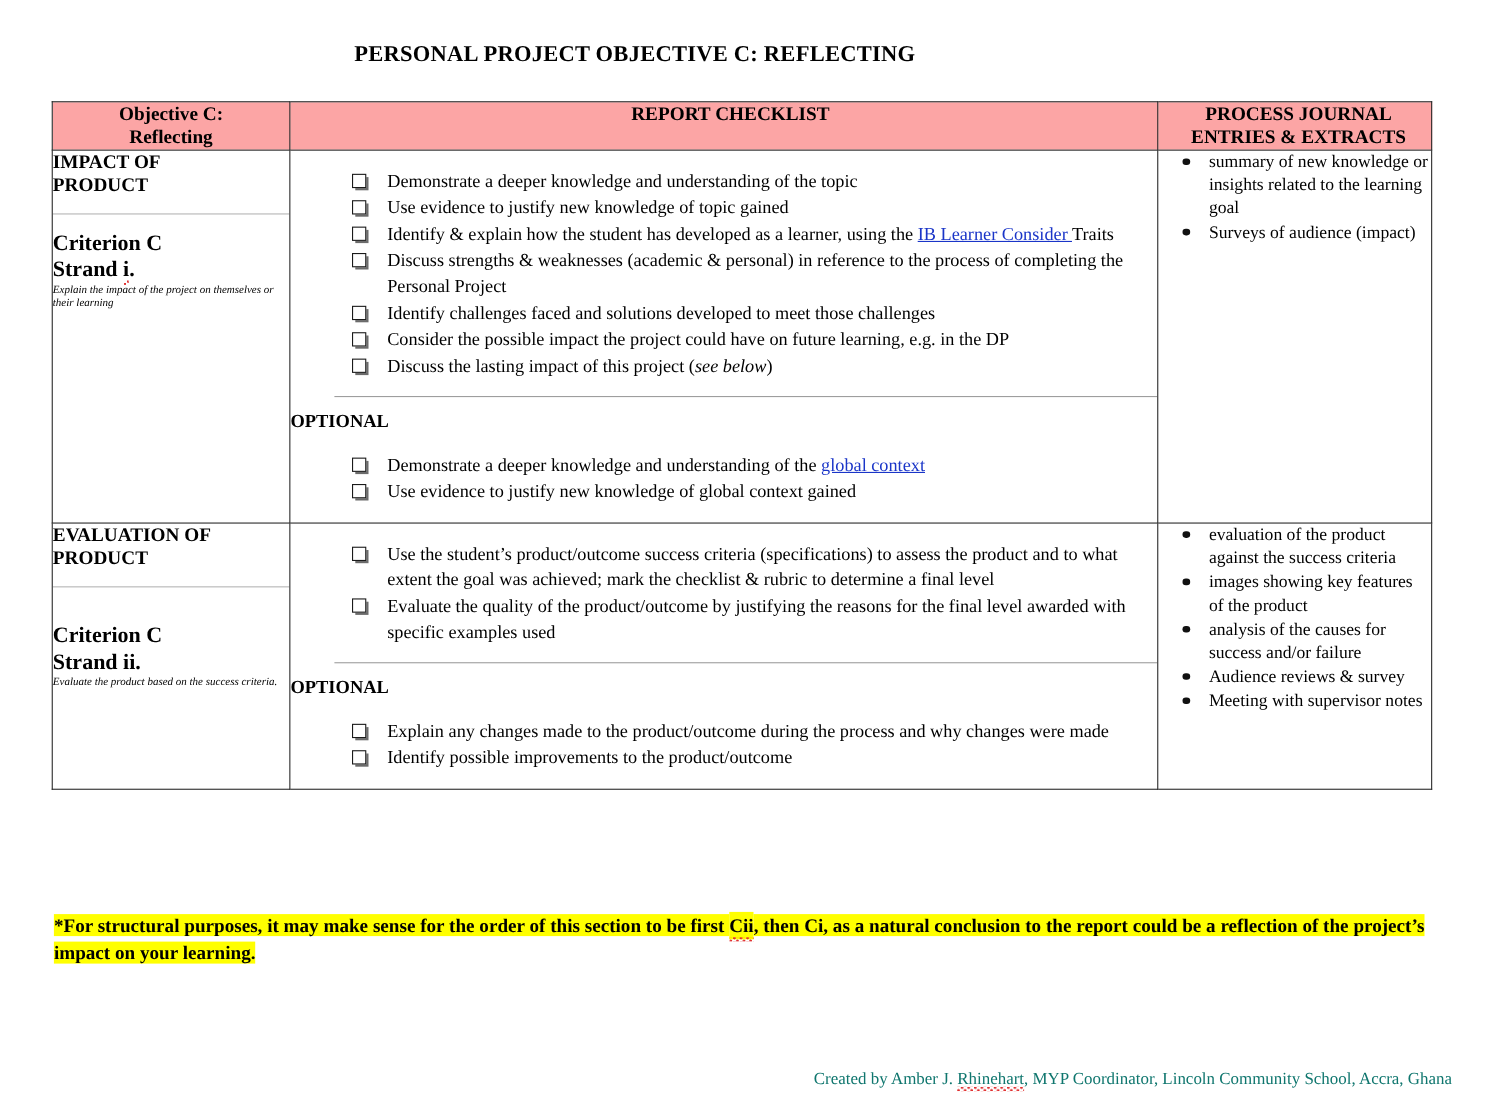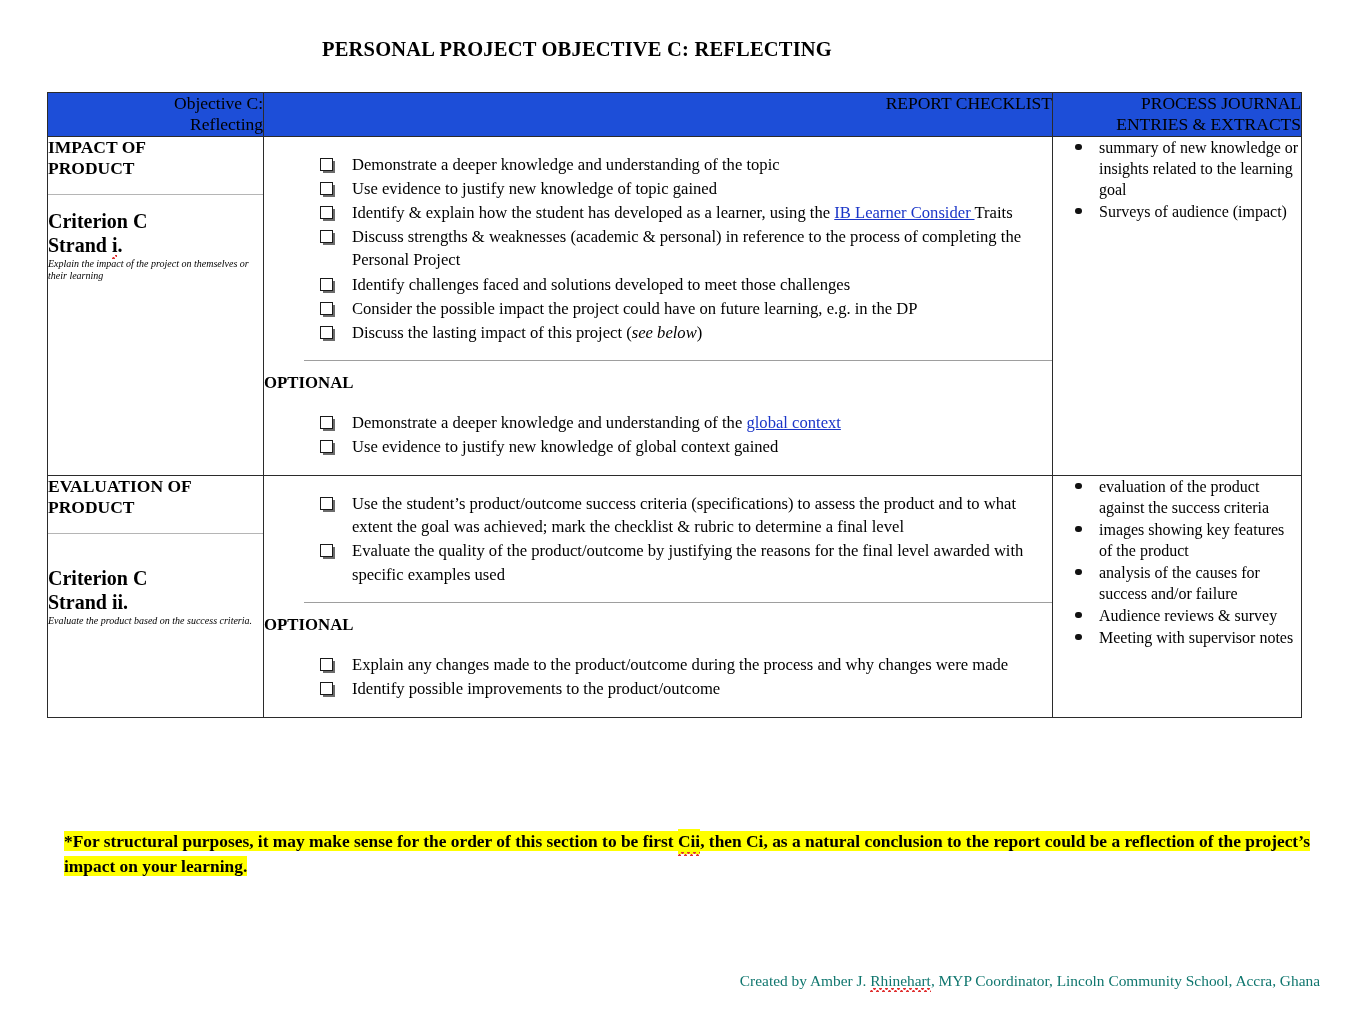"Objective C:" thead th { background: #1d4ed8 -> #fca5a5; font-weight: normal -> bold; text-align: right -> center }
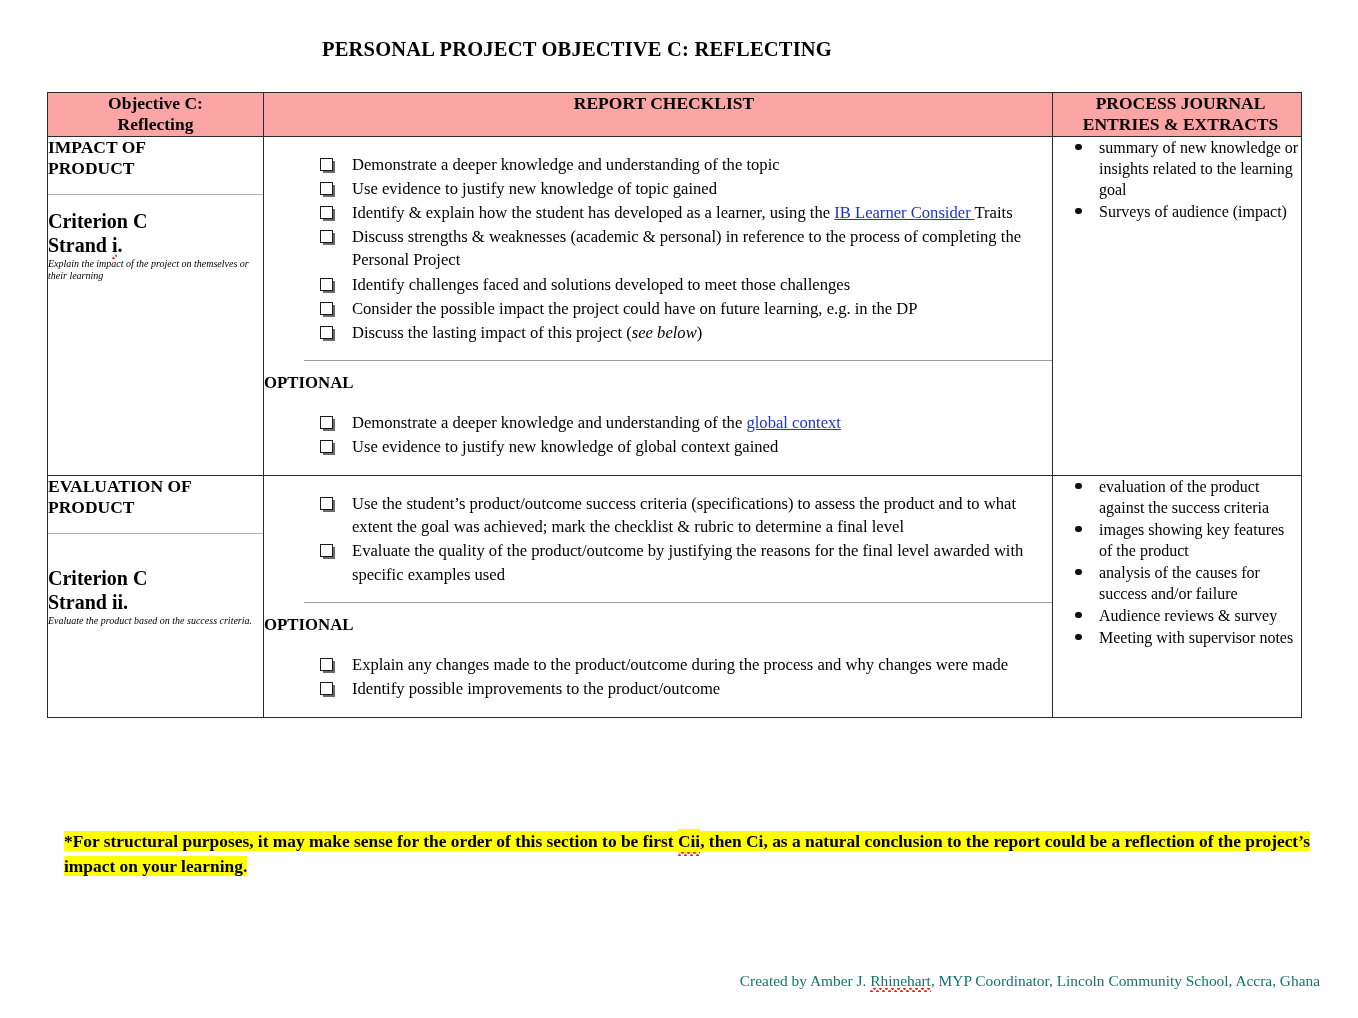"*For structural purposes, it may" .note { left: 64px -> 49px }
